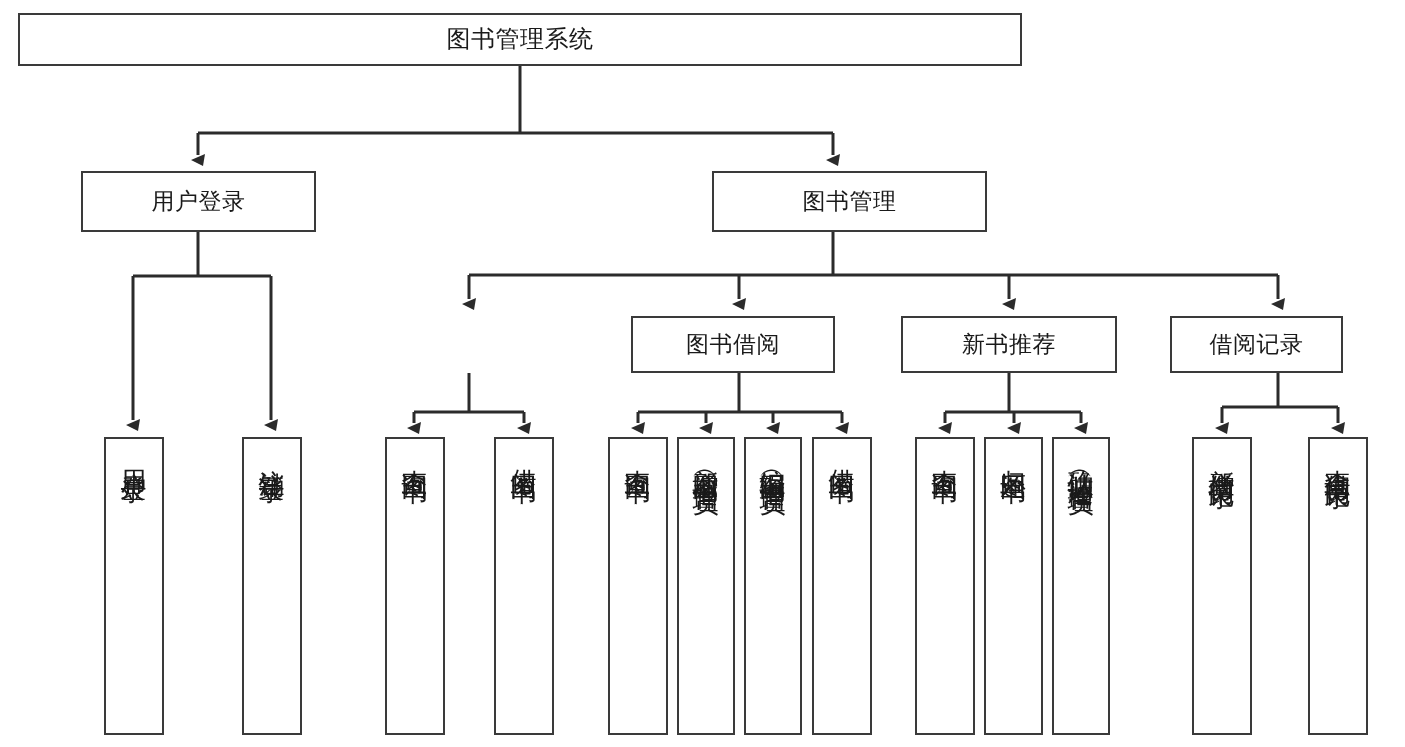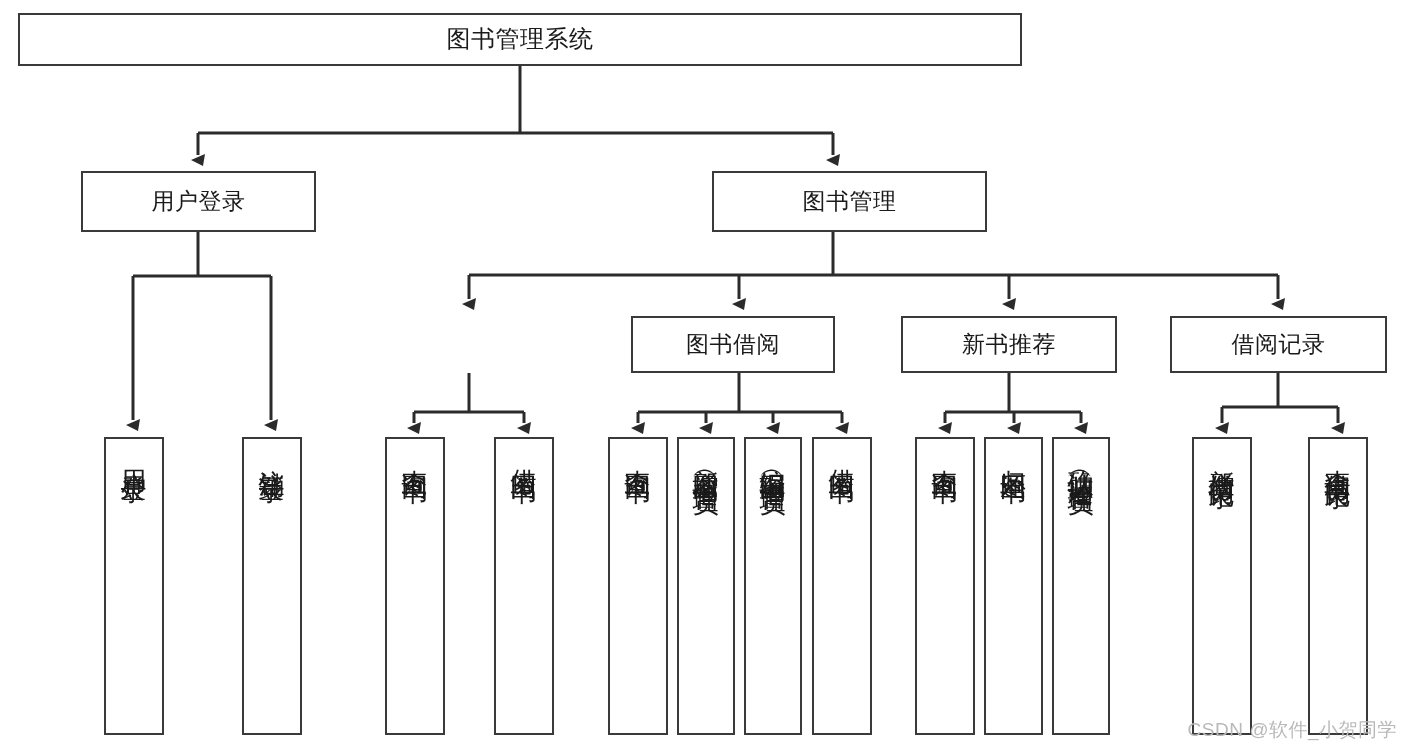"借阅记录" div.node { width: 217px -> 173px }
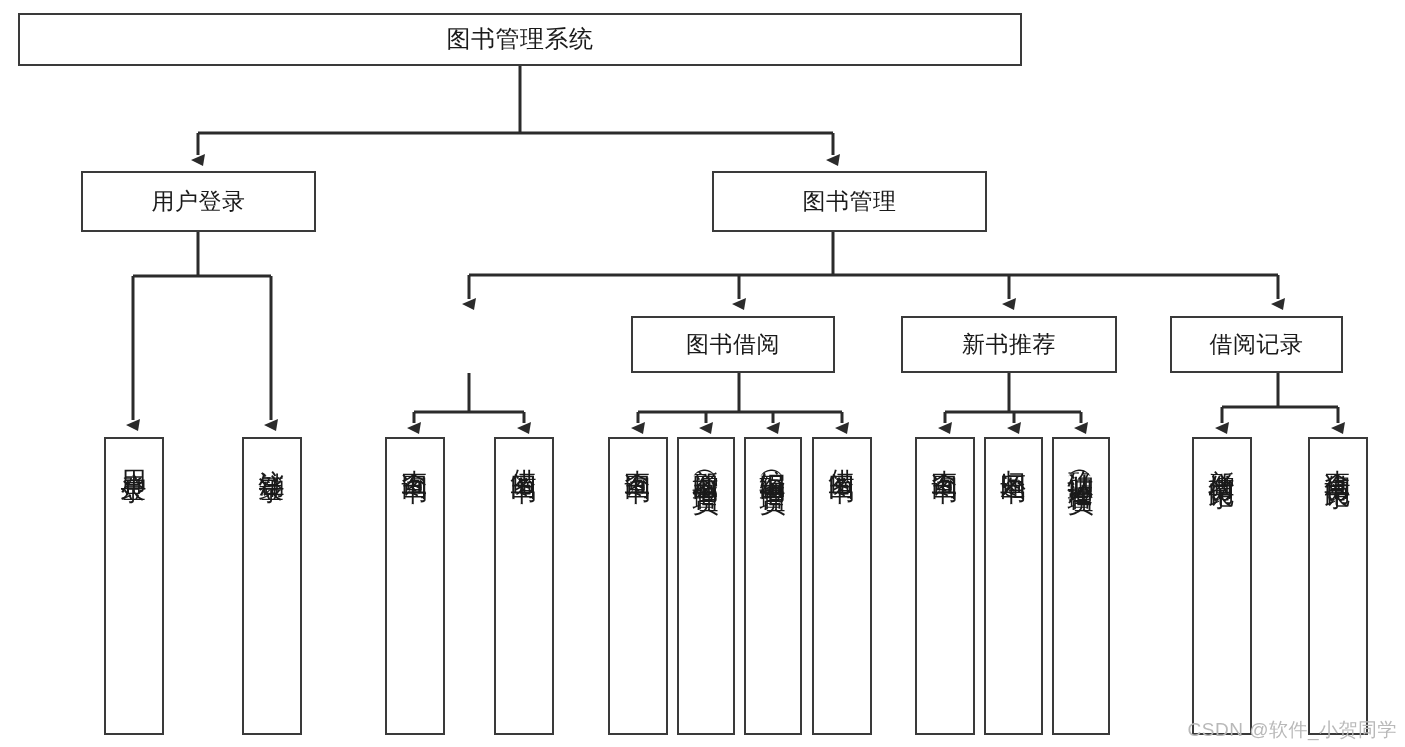"CSDN @软件_小贺同学" div.watermark { html: <div>CSDN @软件_小贺同学</div> -> none }
